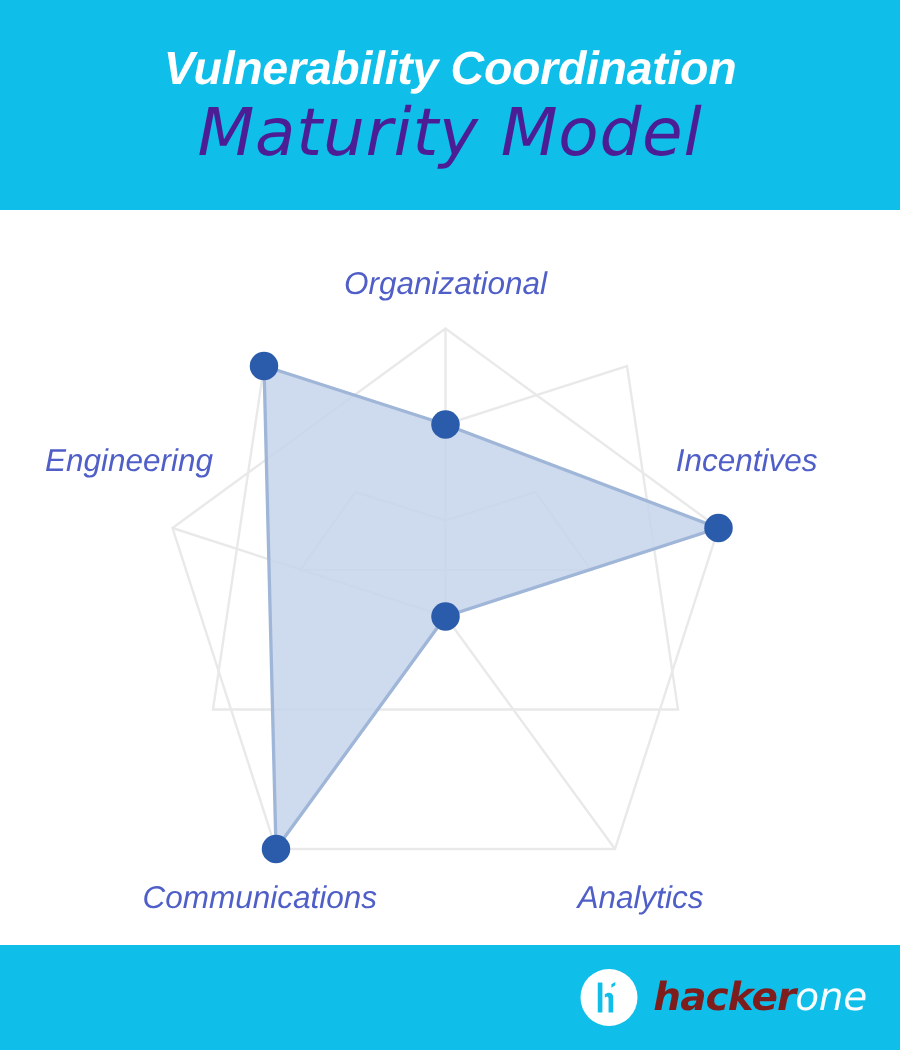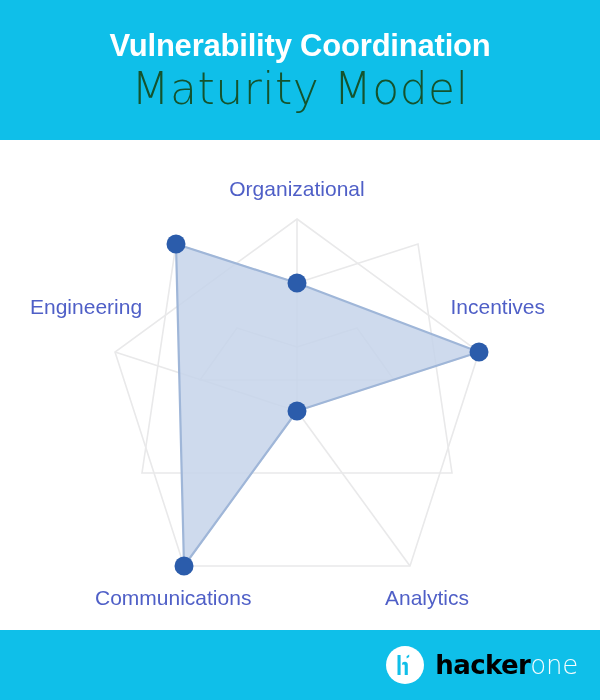"Vulnerability Coordination" .page { font-style: none -> italic }
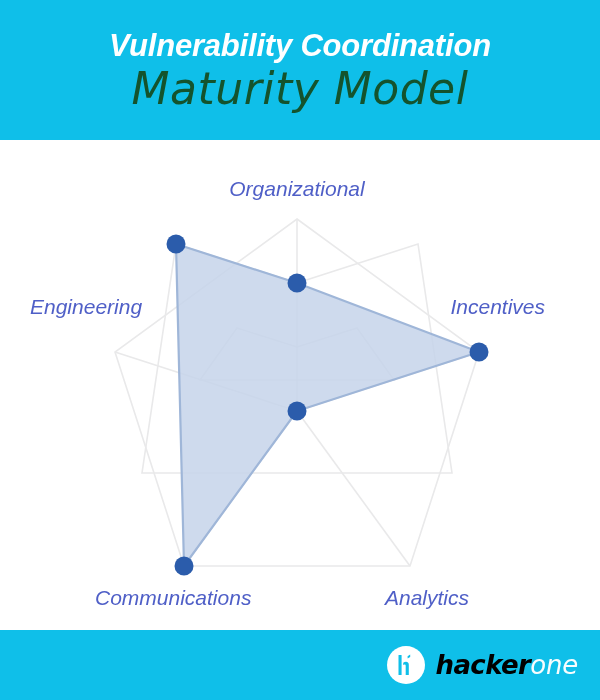"Maturity Model" .header-subtitle { color: #14532d -> #4c1d95 }
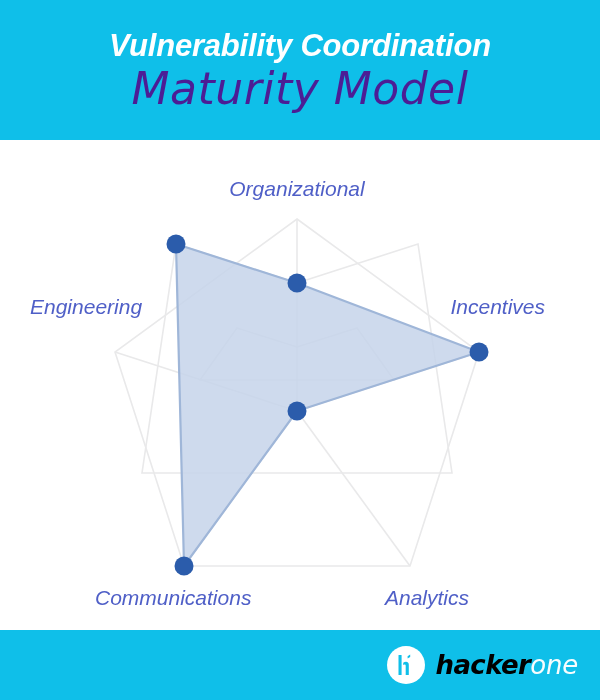"hacker" .logo-text .lt-bold { color: #000000 -> #7f1d1d }
